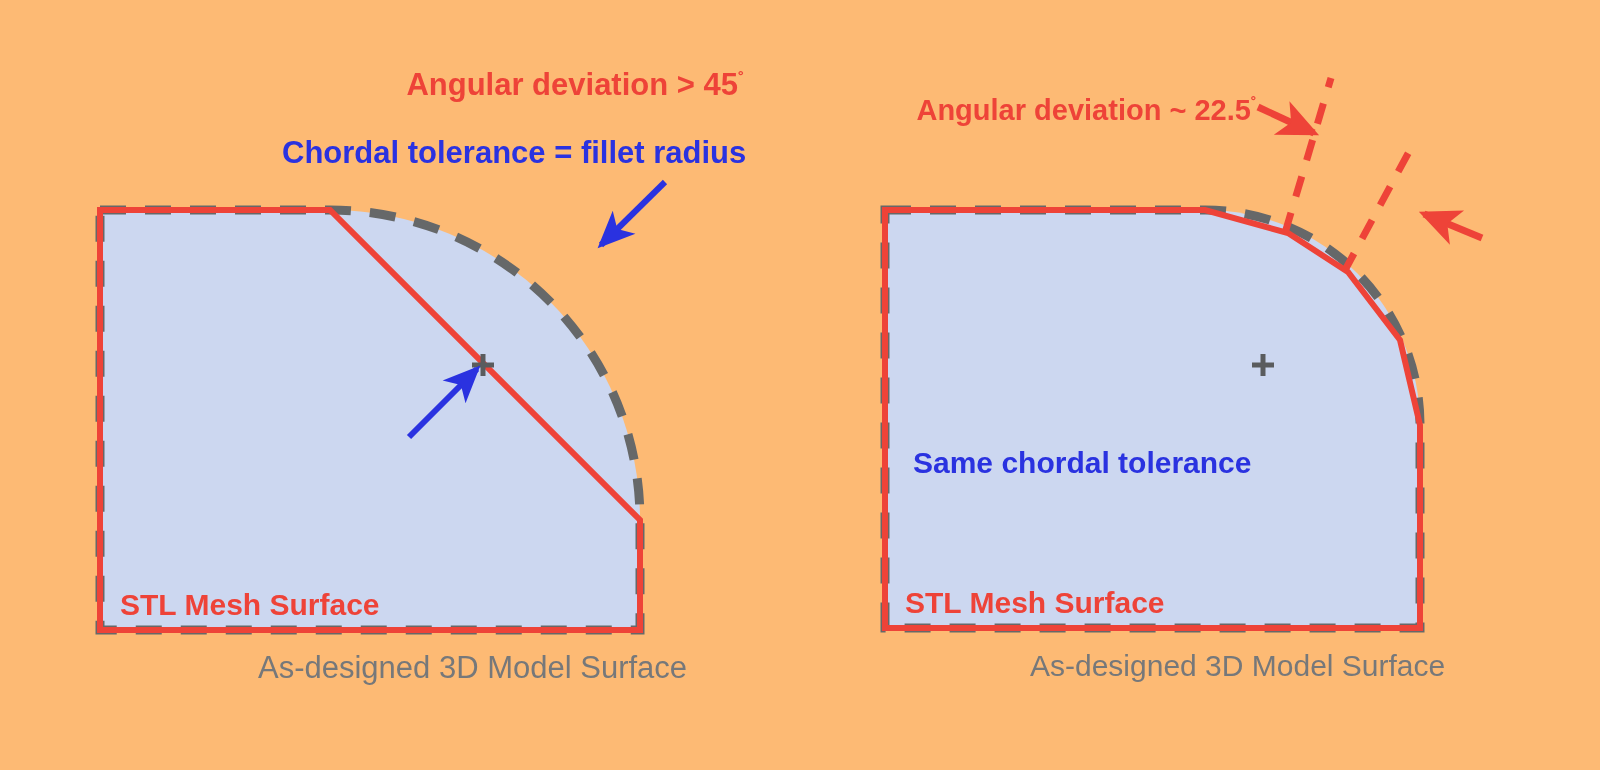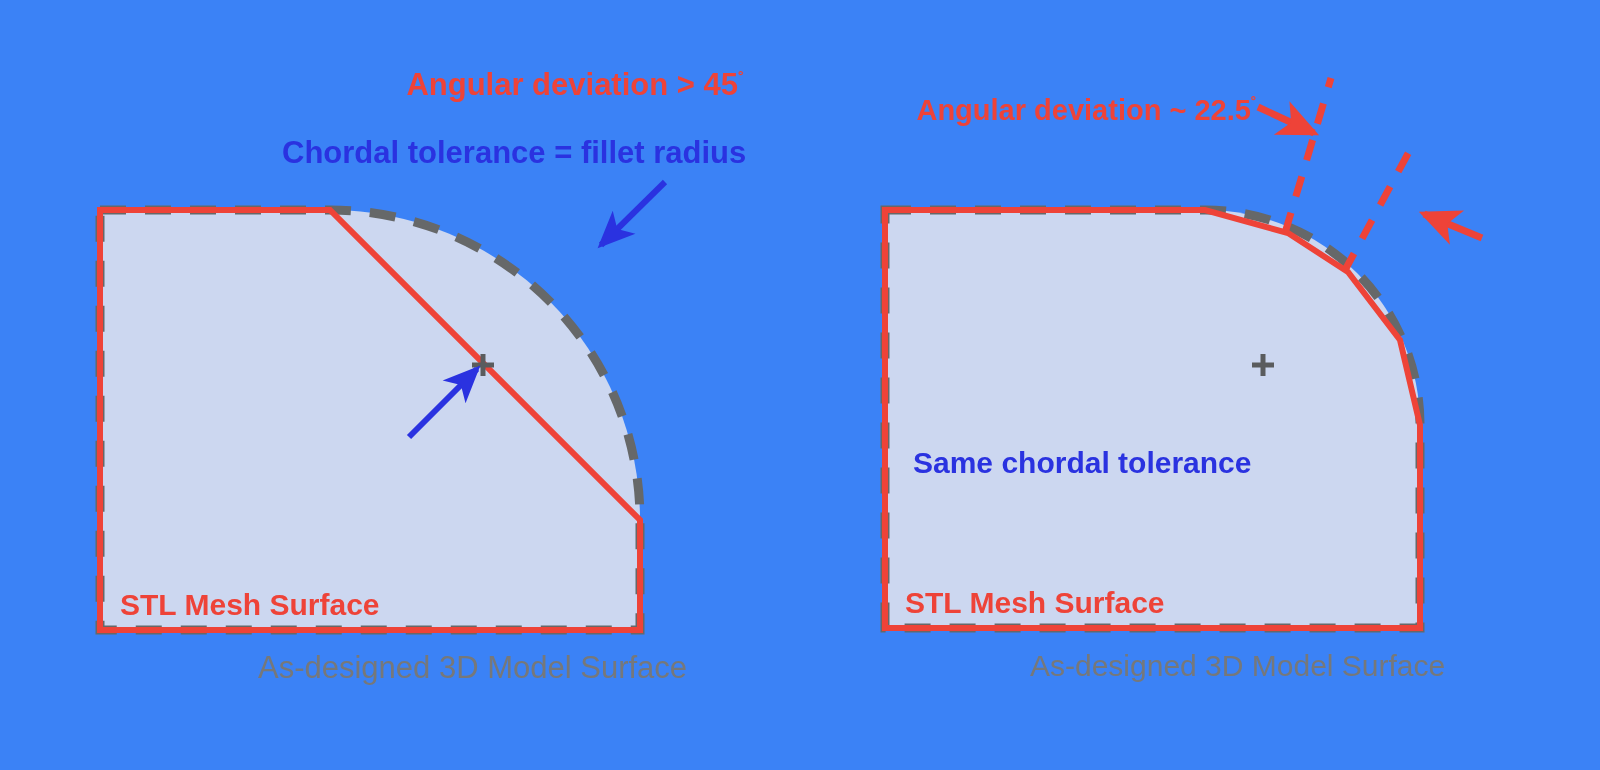"Angular deviation > 45˚" #figure-root { background: #3b82f6 -> #fdba74 }
